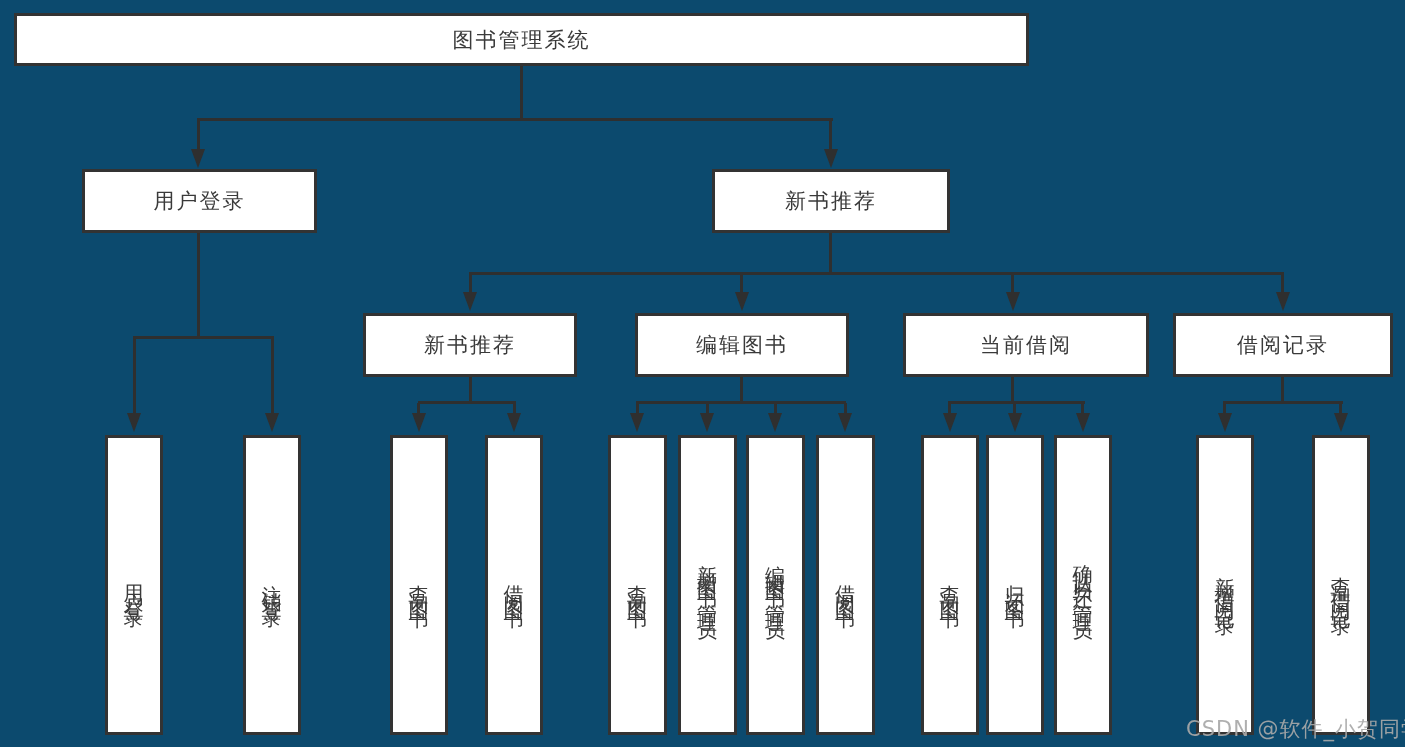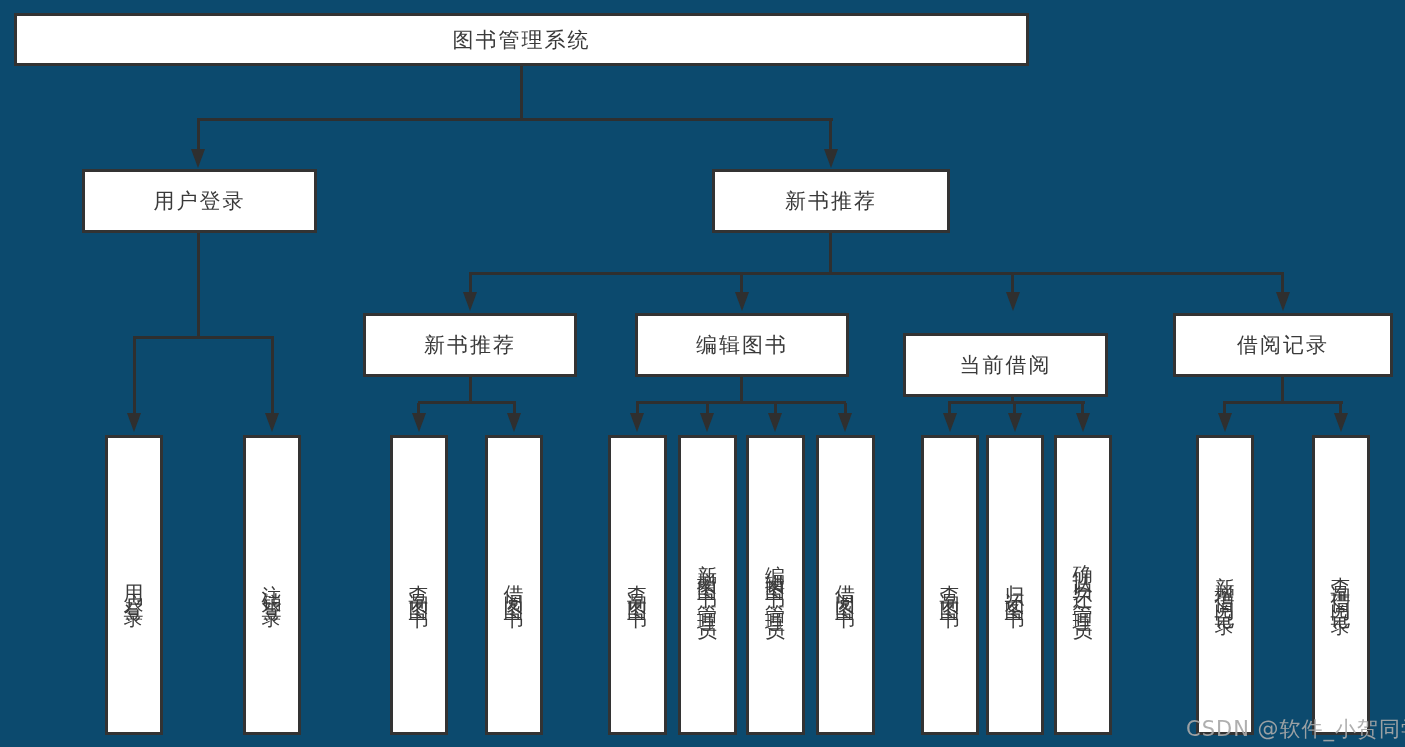"当前借阅" div.box { margin-top: 20px -> none; width: 205px -> 246px }
